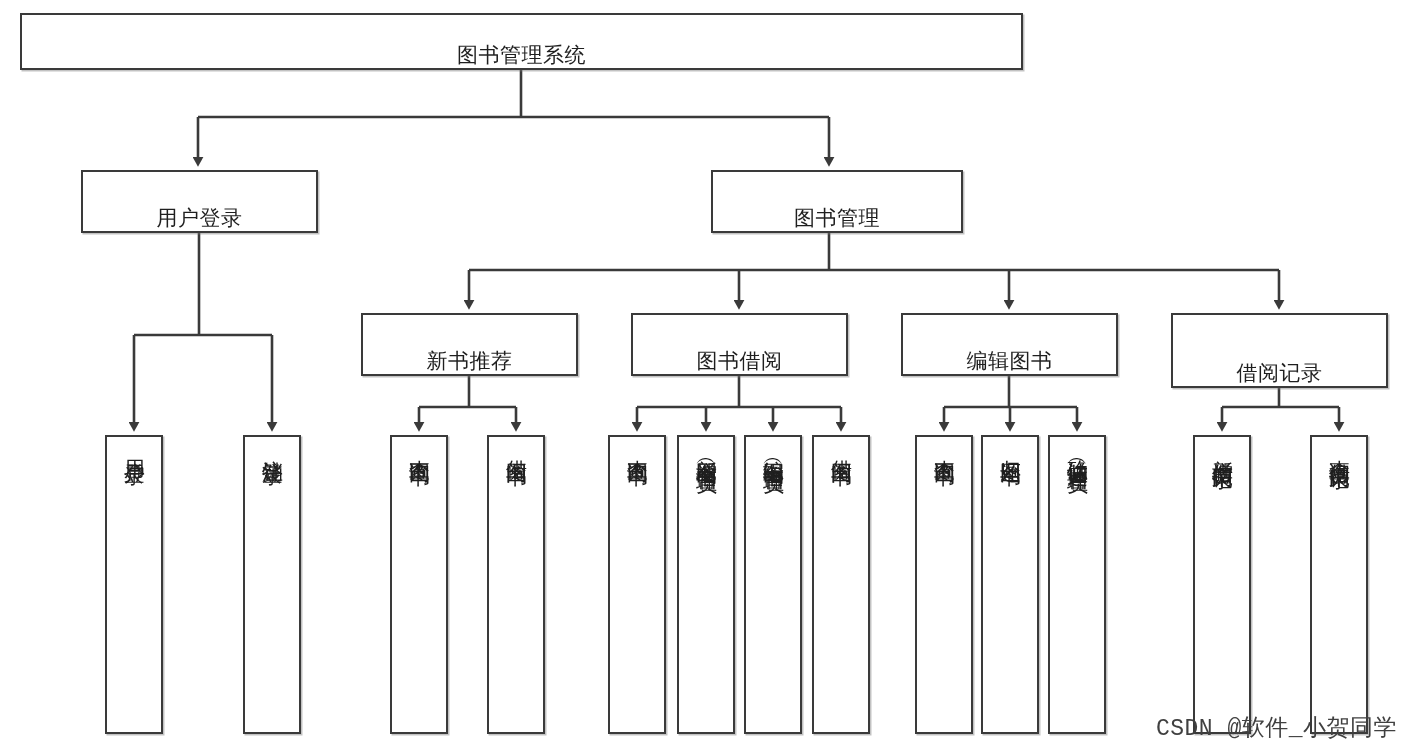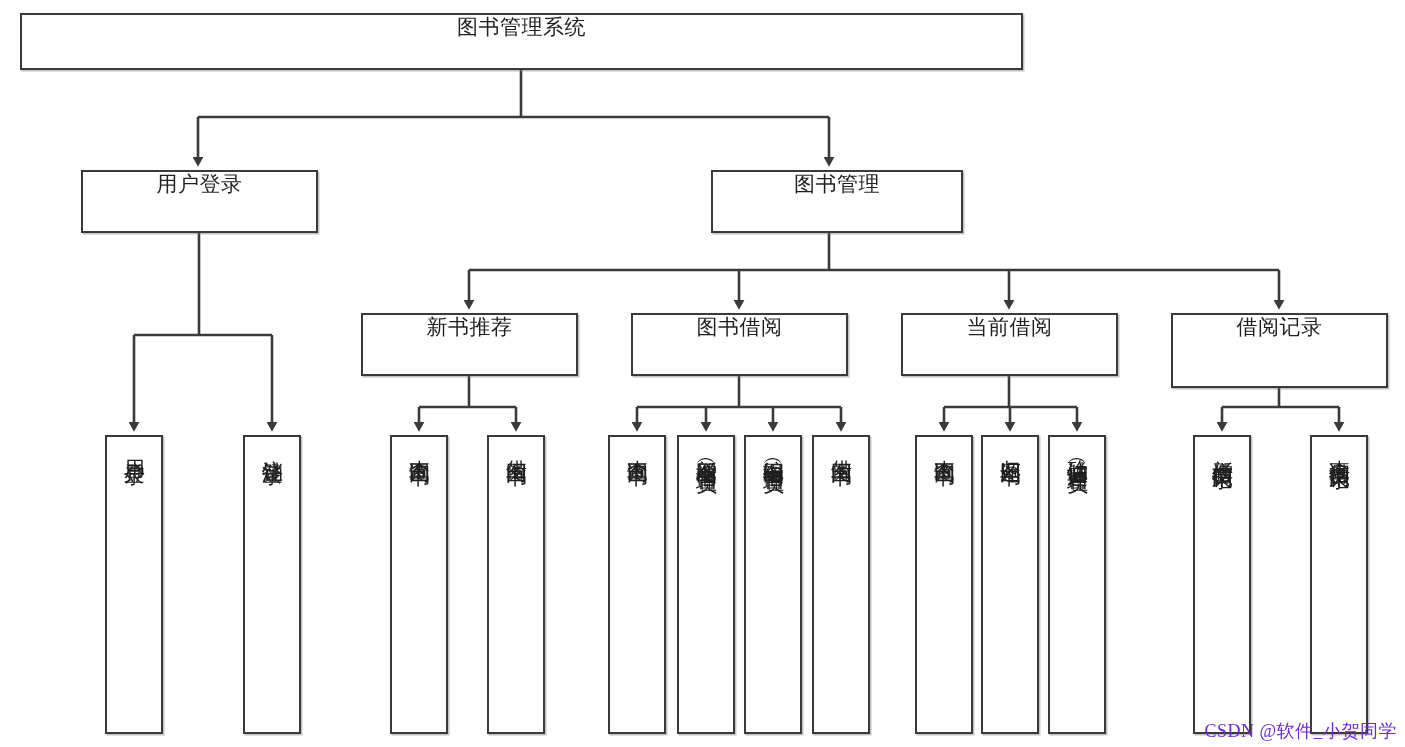"图书管理系统" .node { align-items: flex-start -> flex-end }
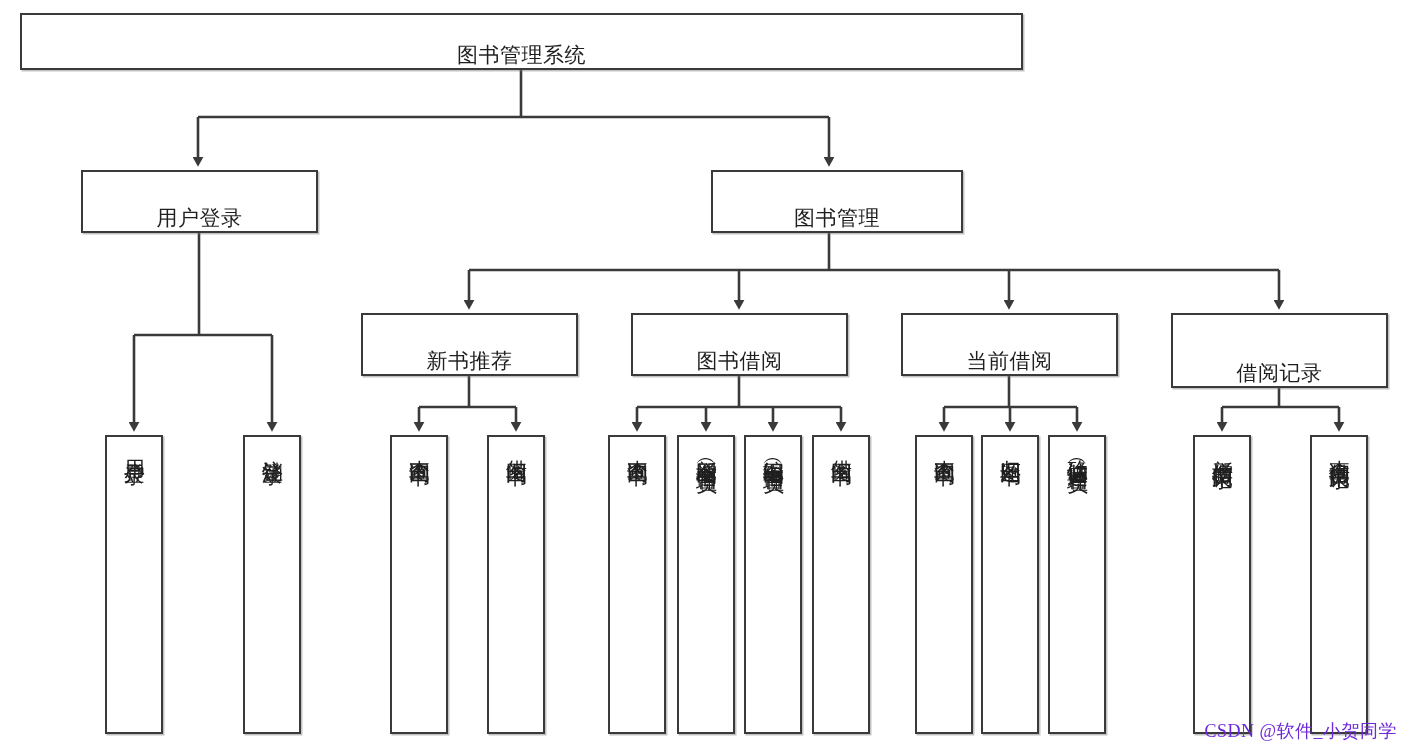"当前借阅" span.label { text: 当前借阅 -> 编辑图书 }
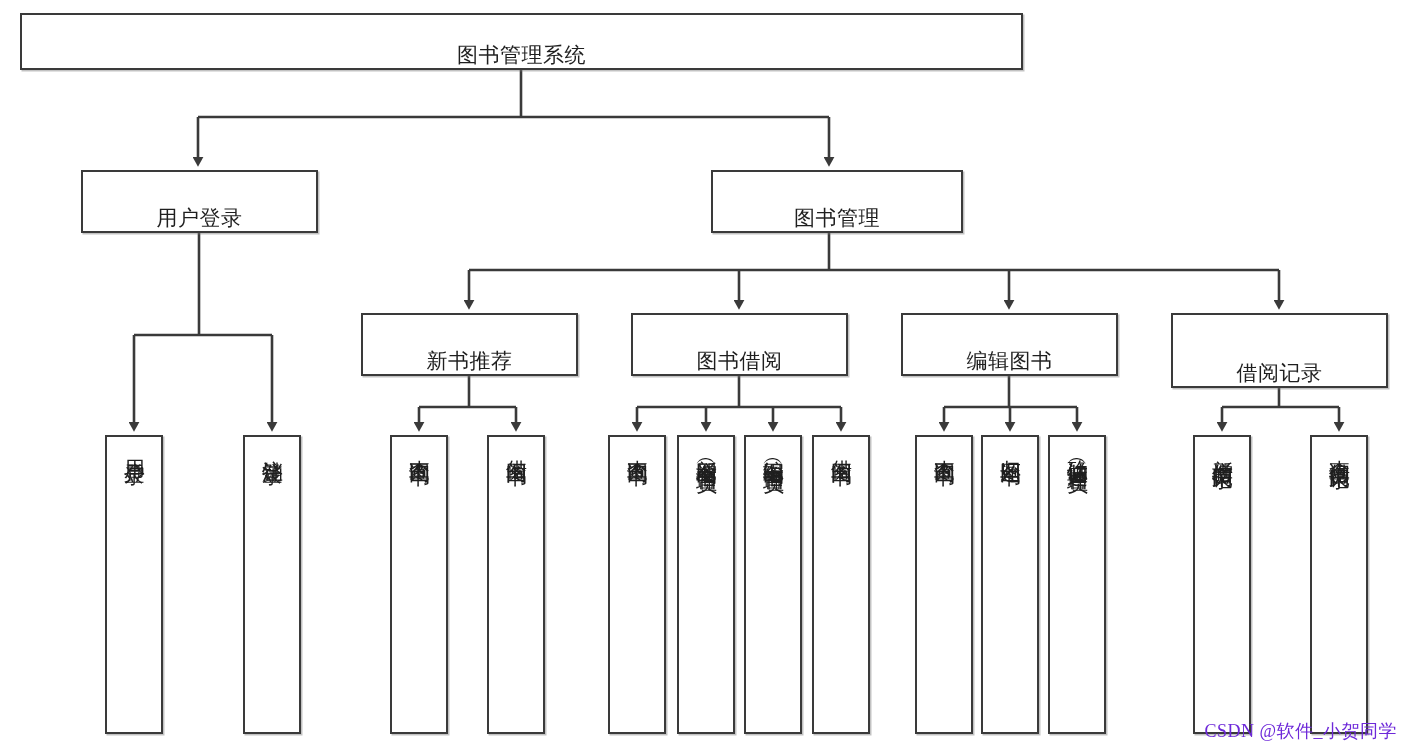"CSDN @软件_小贺同学" #watermark { color: #6d28d9 -> #404040; font-family: Liberation Serif, serif -> Liberation Mono, monospace; font-size: 18px -> 23px }
